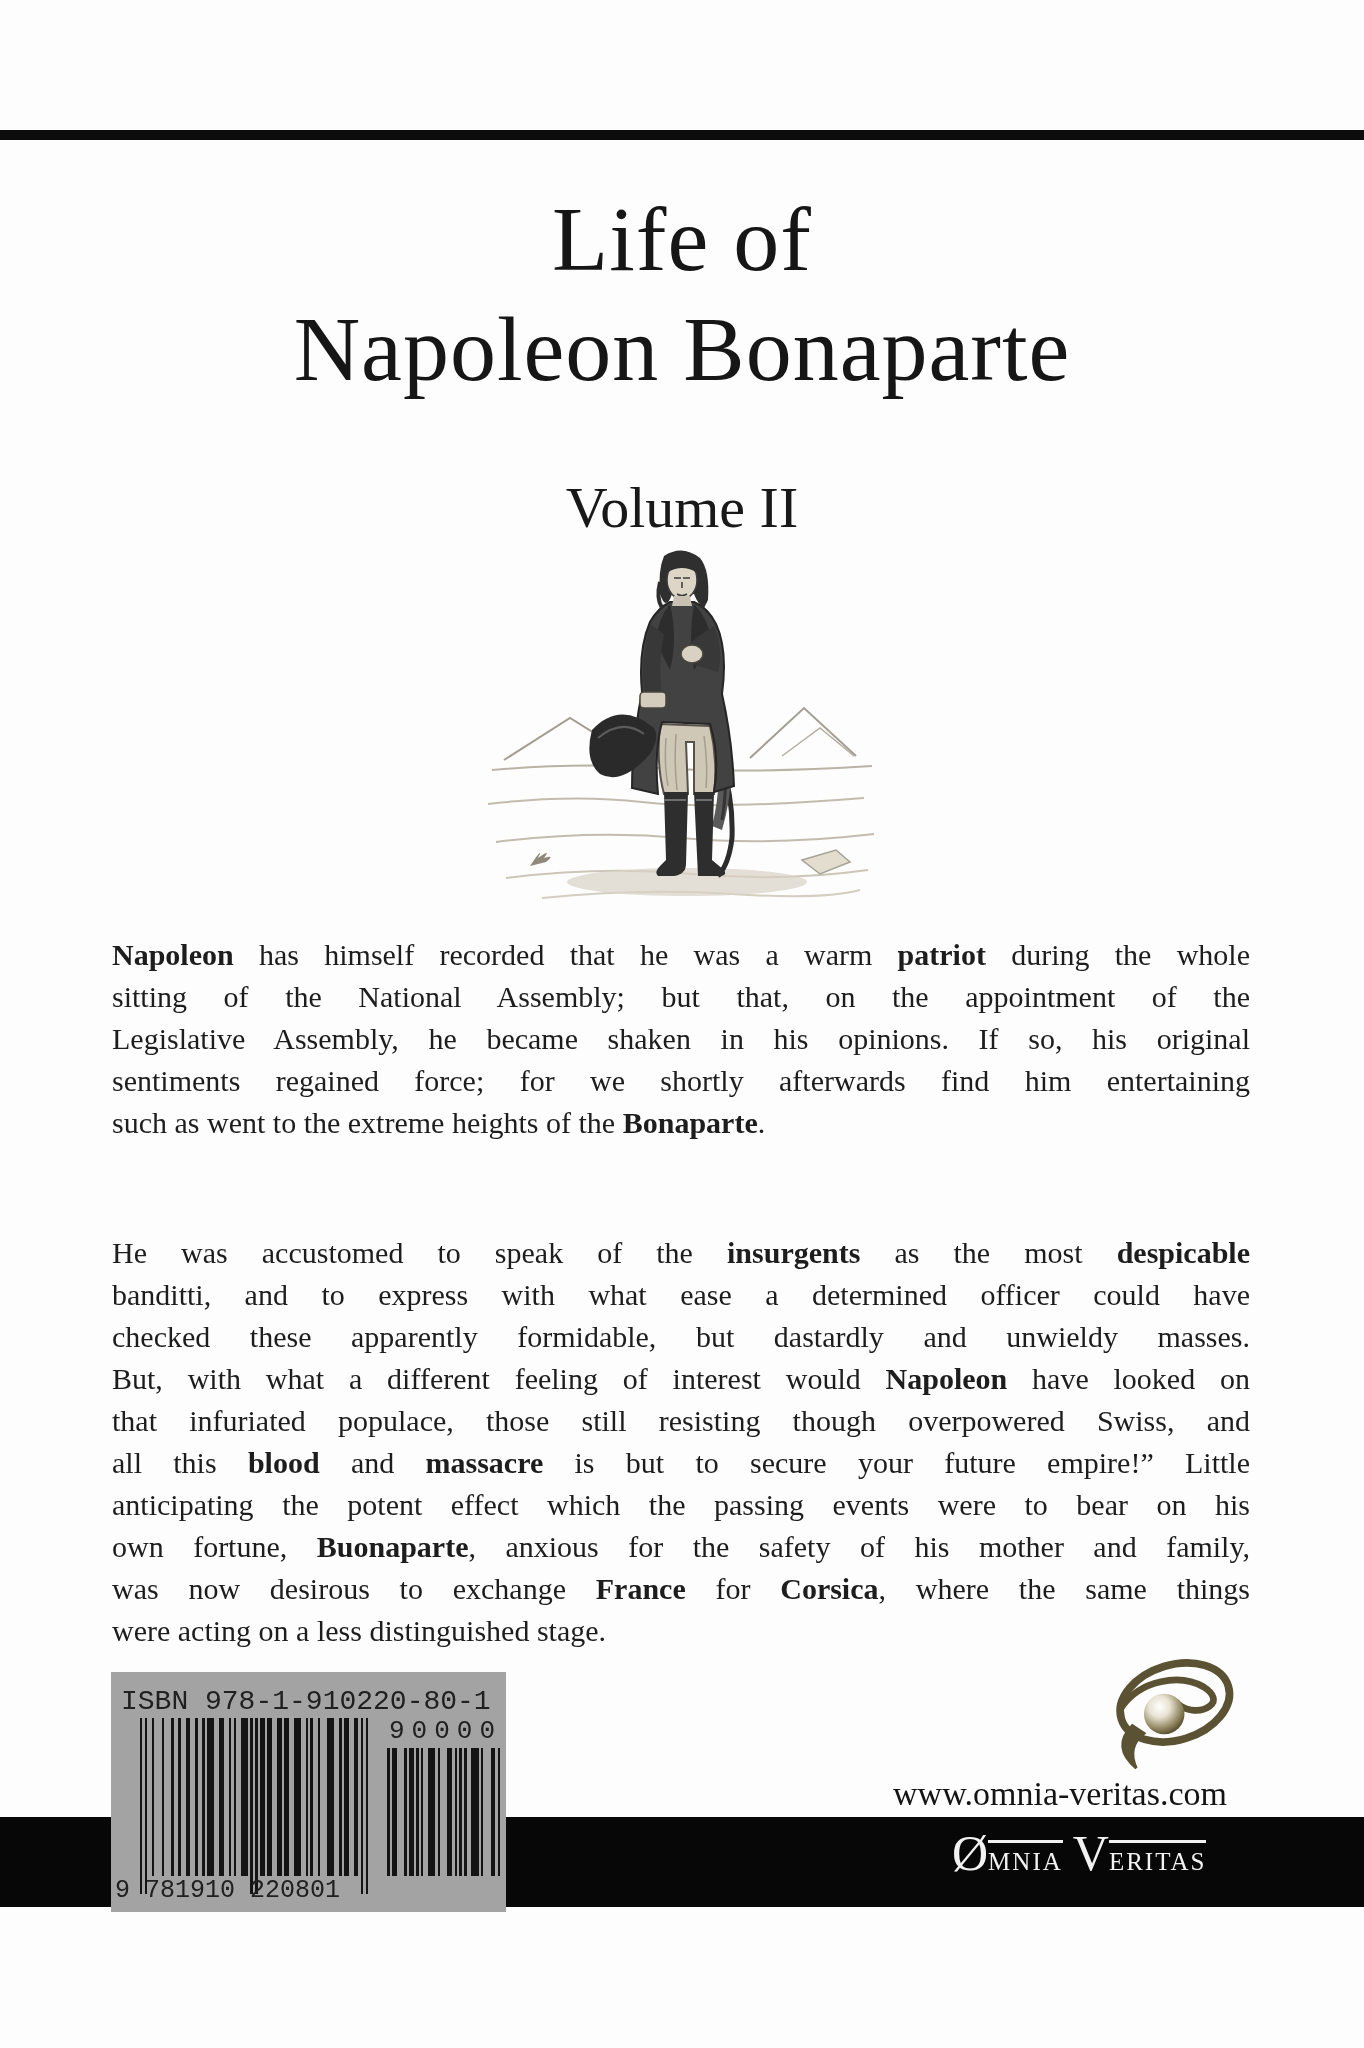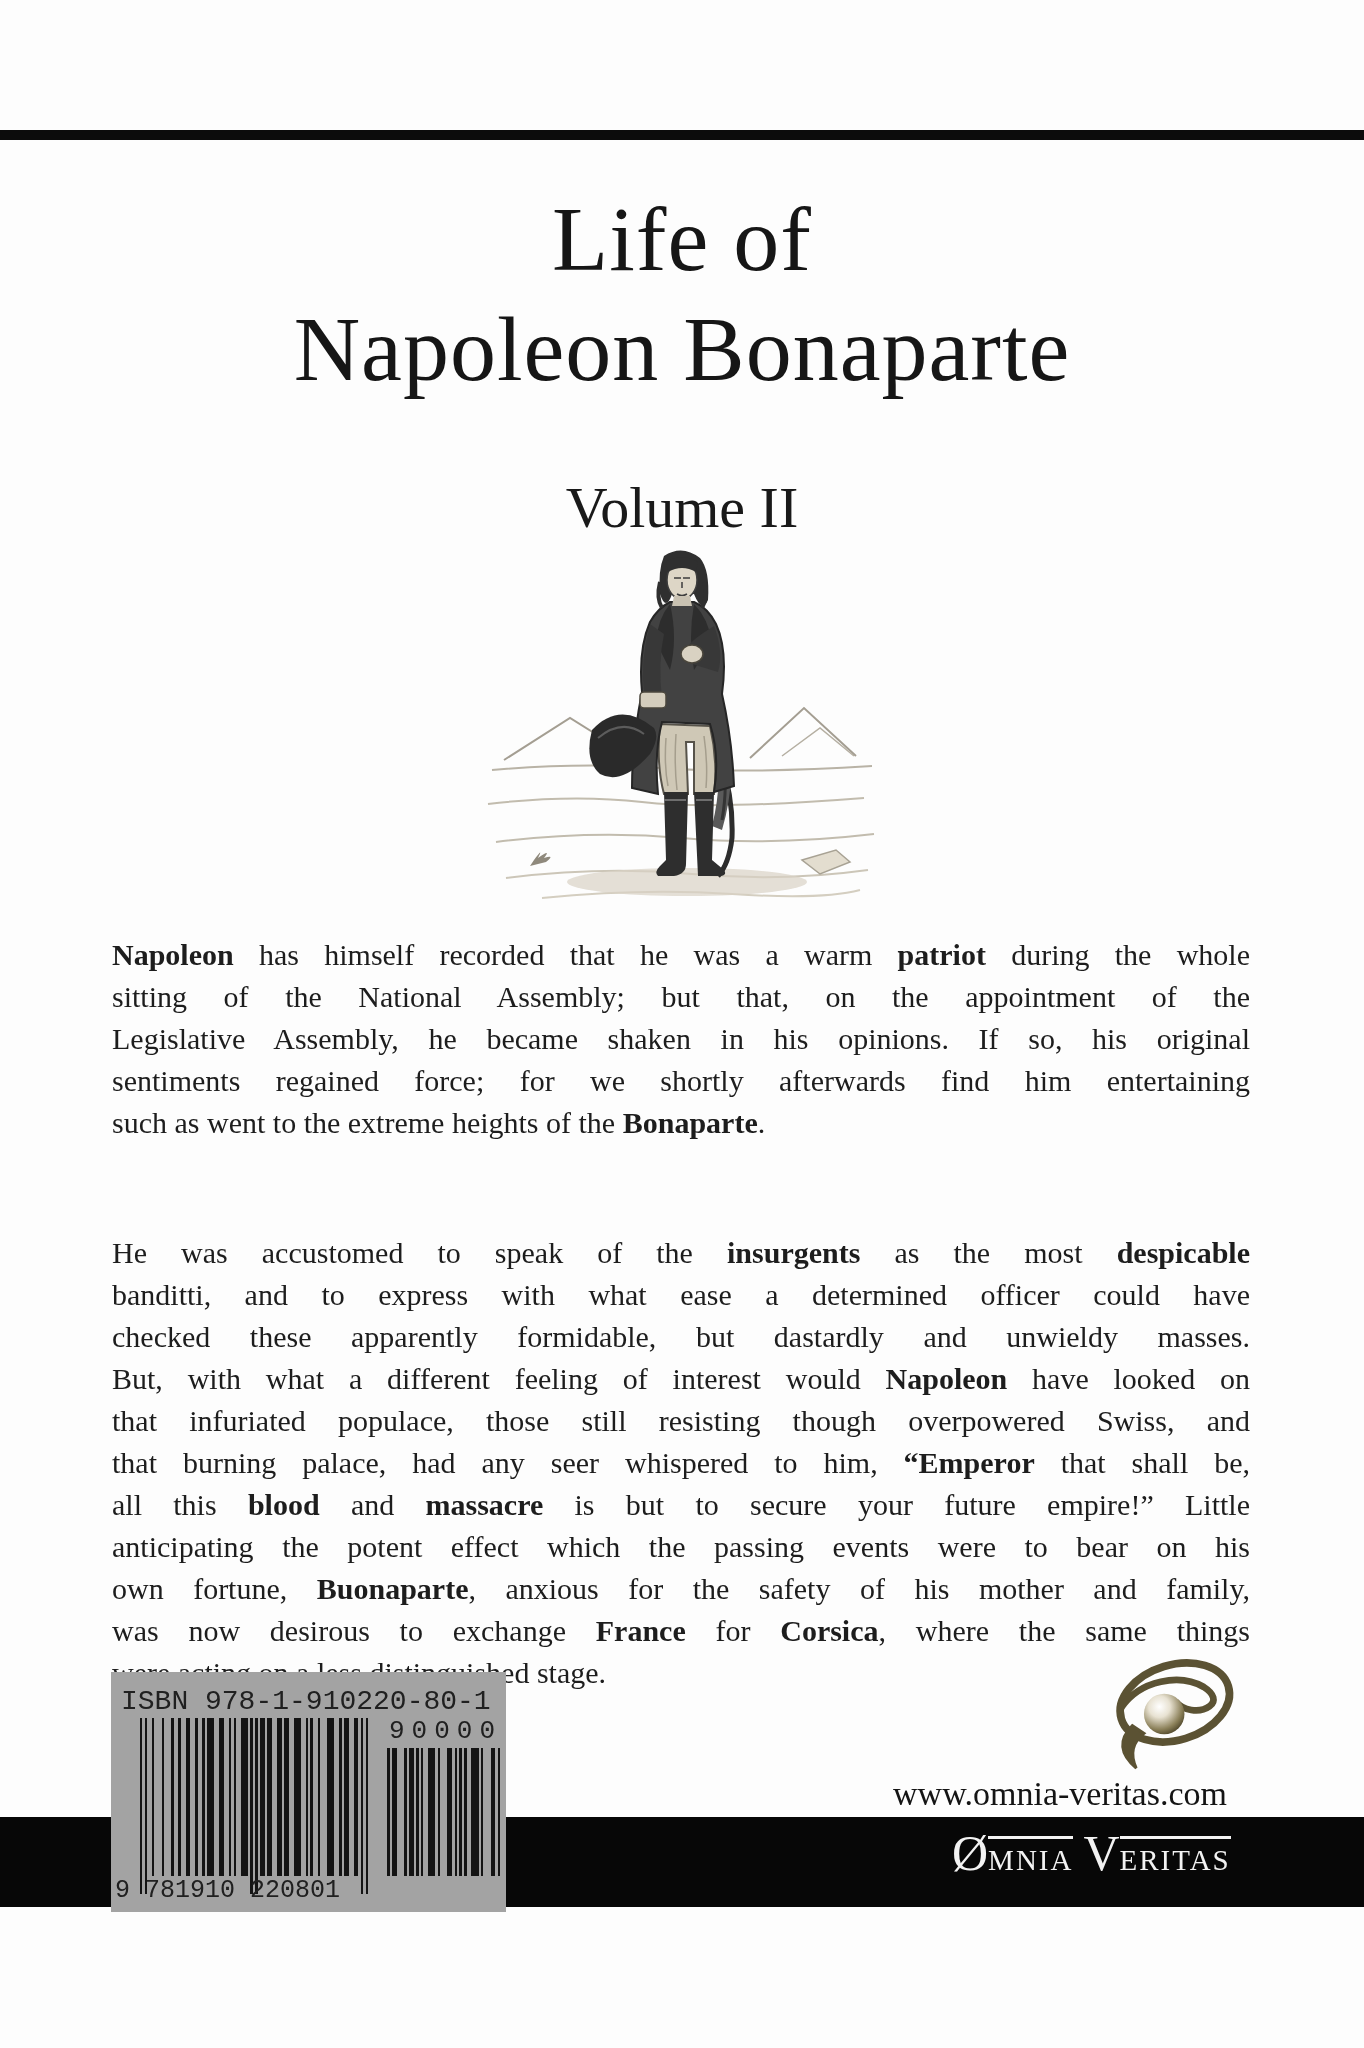"that burning palace, had any" div.bline { html: <div><span>that burning palace, had any seer whispered to him, </span><b>“Emperor</b><span> that shall be,</span></div> -> none }
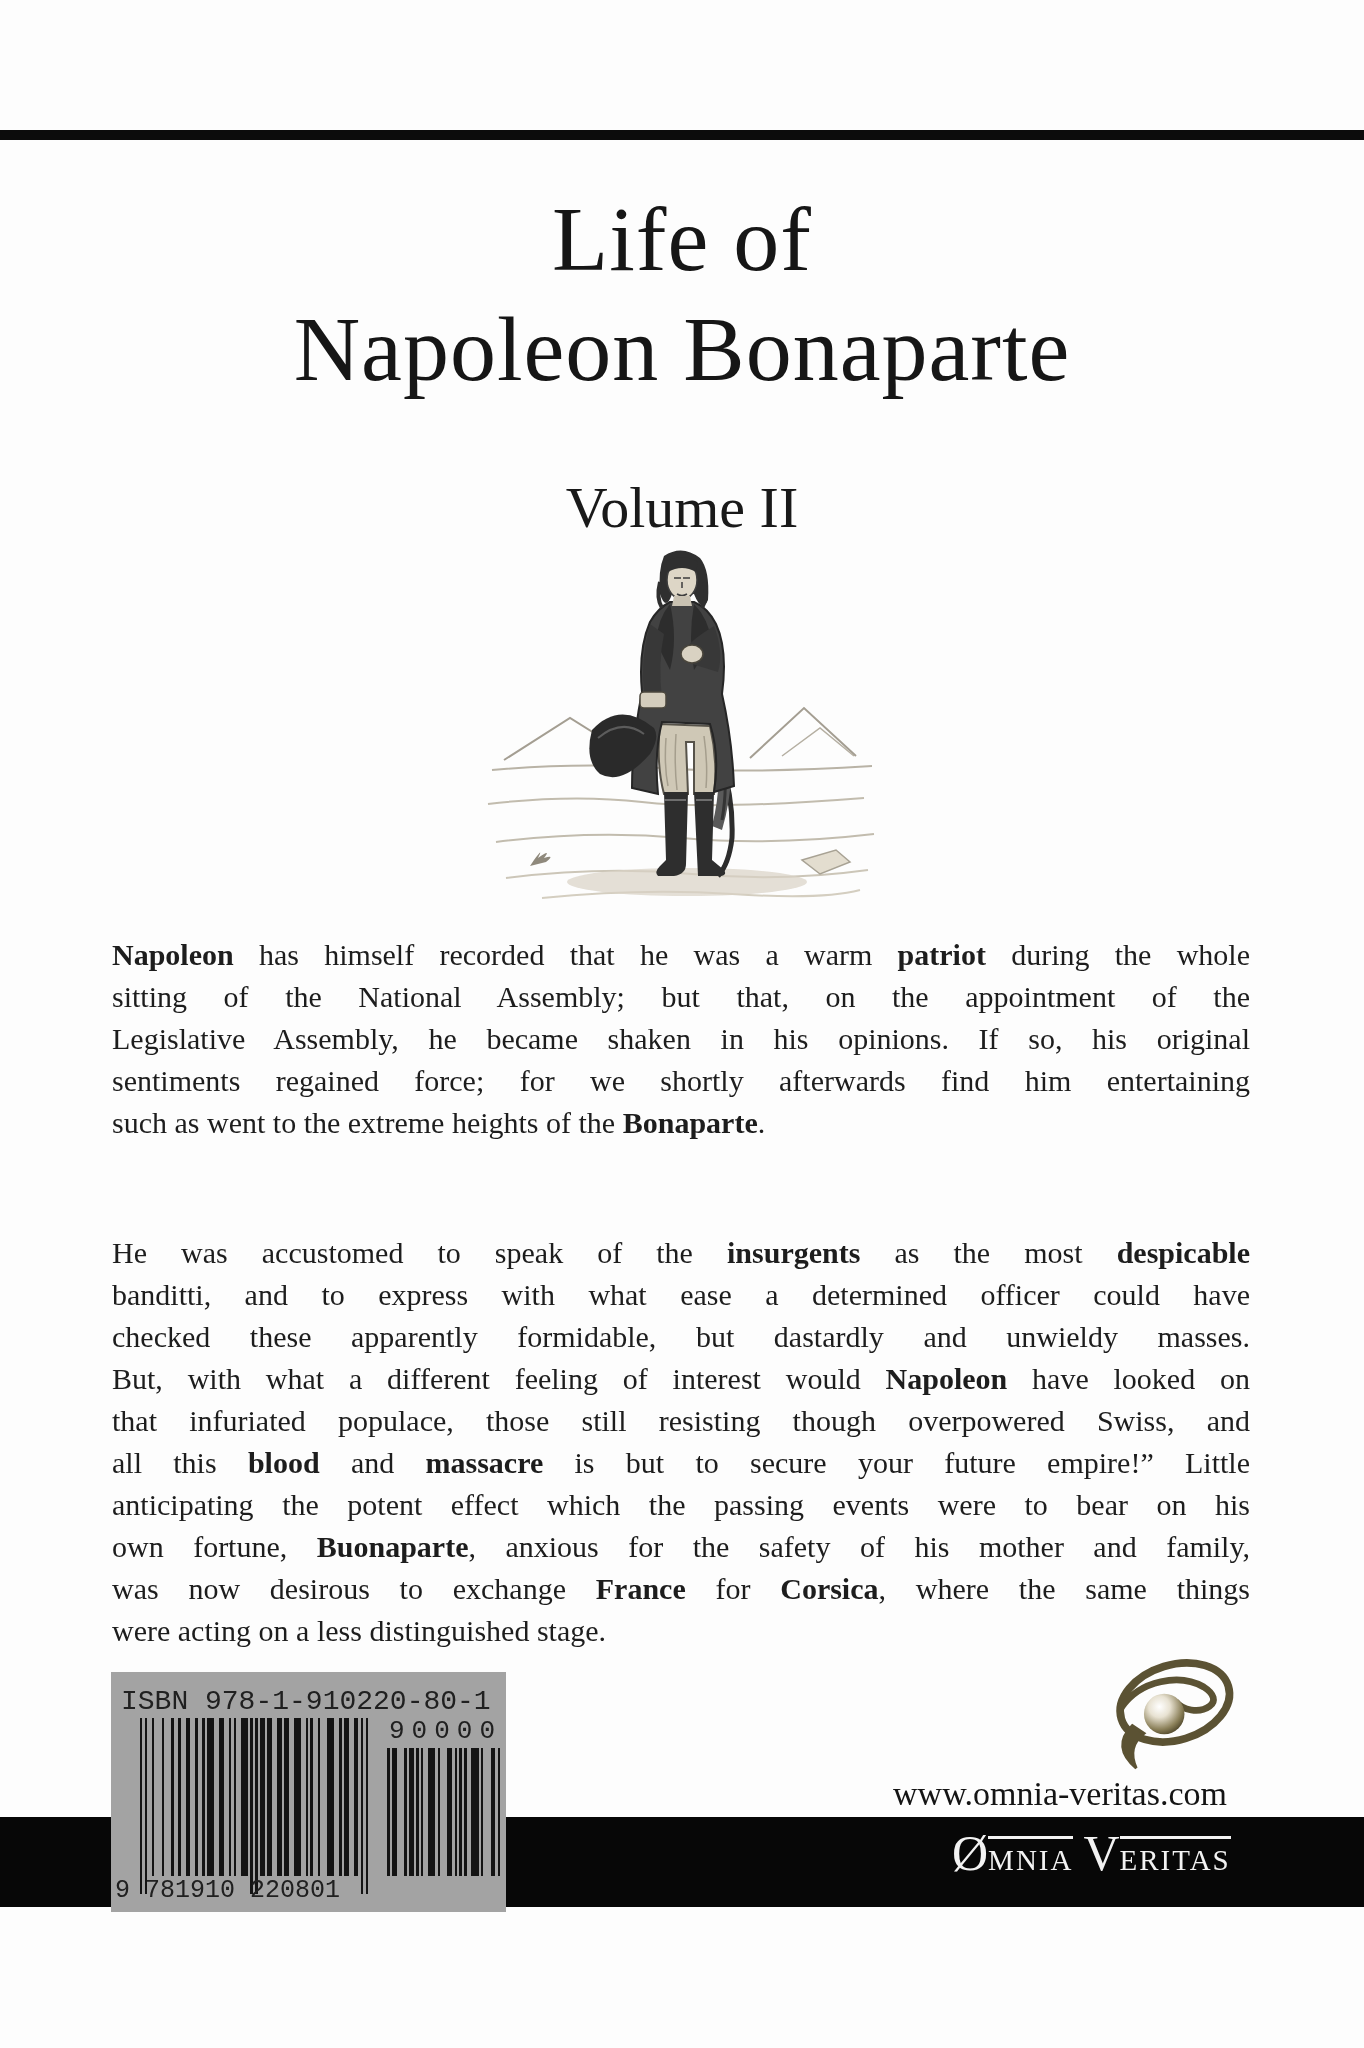"MNIA" .b-sm { font-size: 29px -> 25px }
